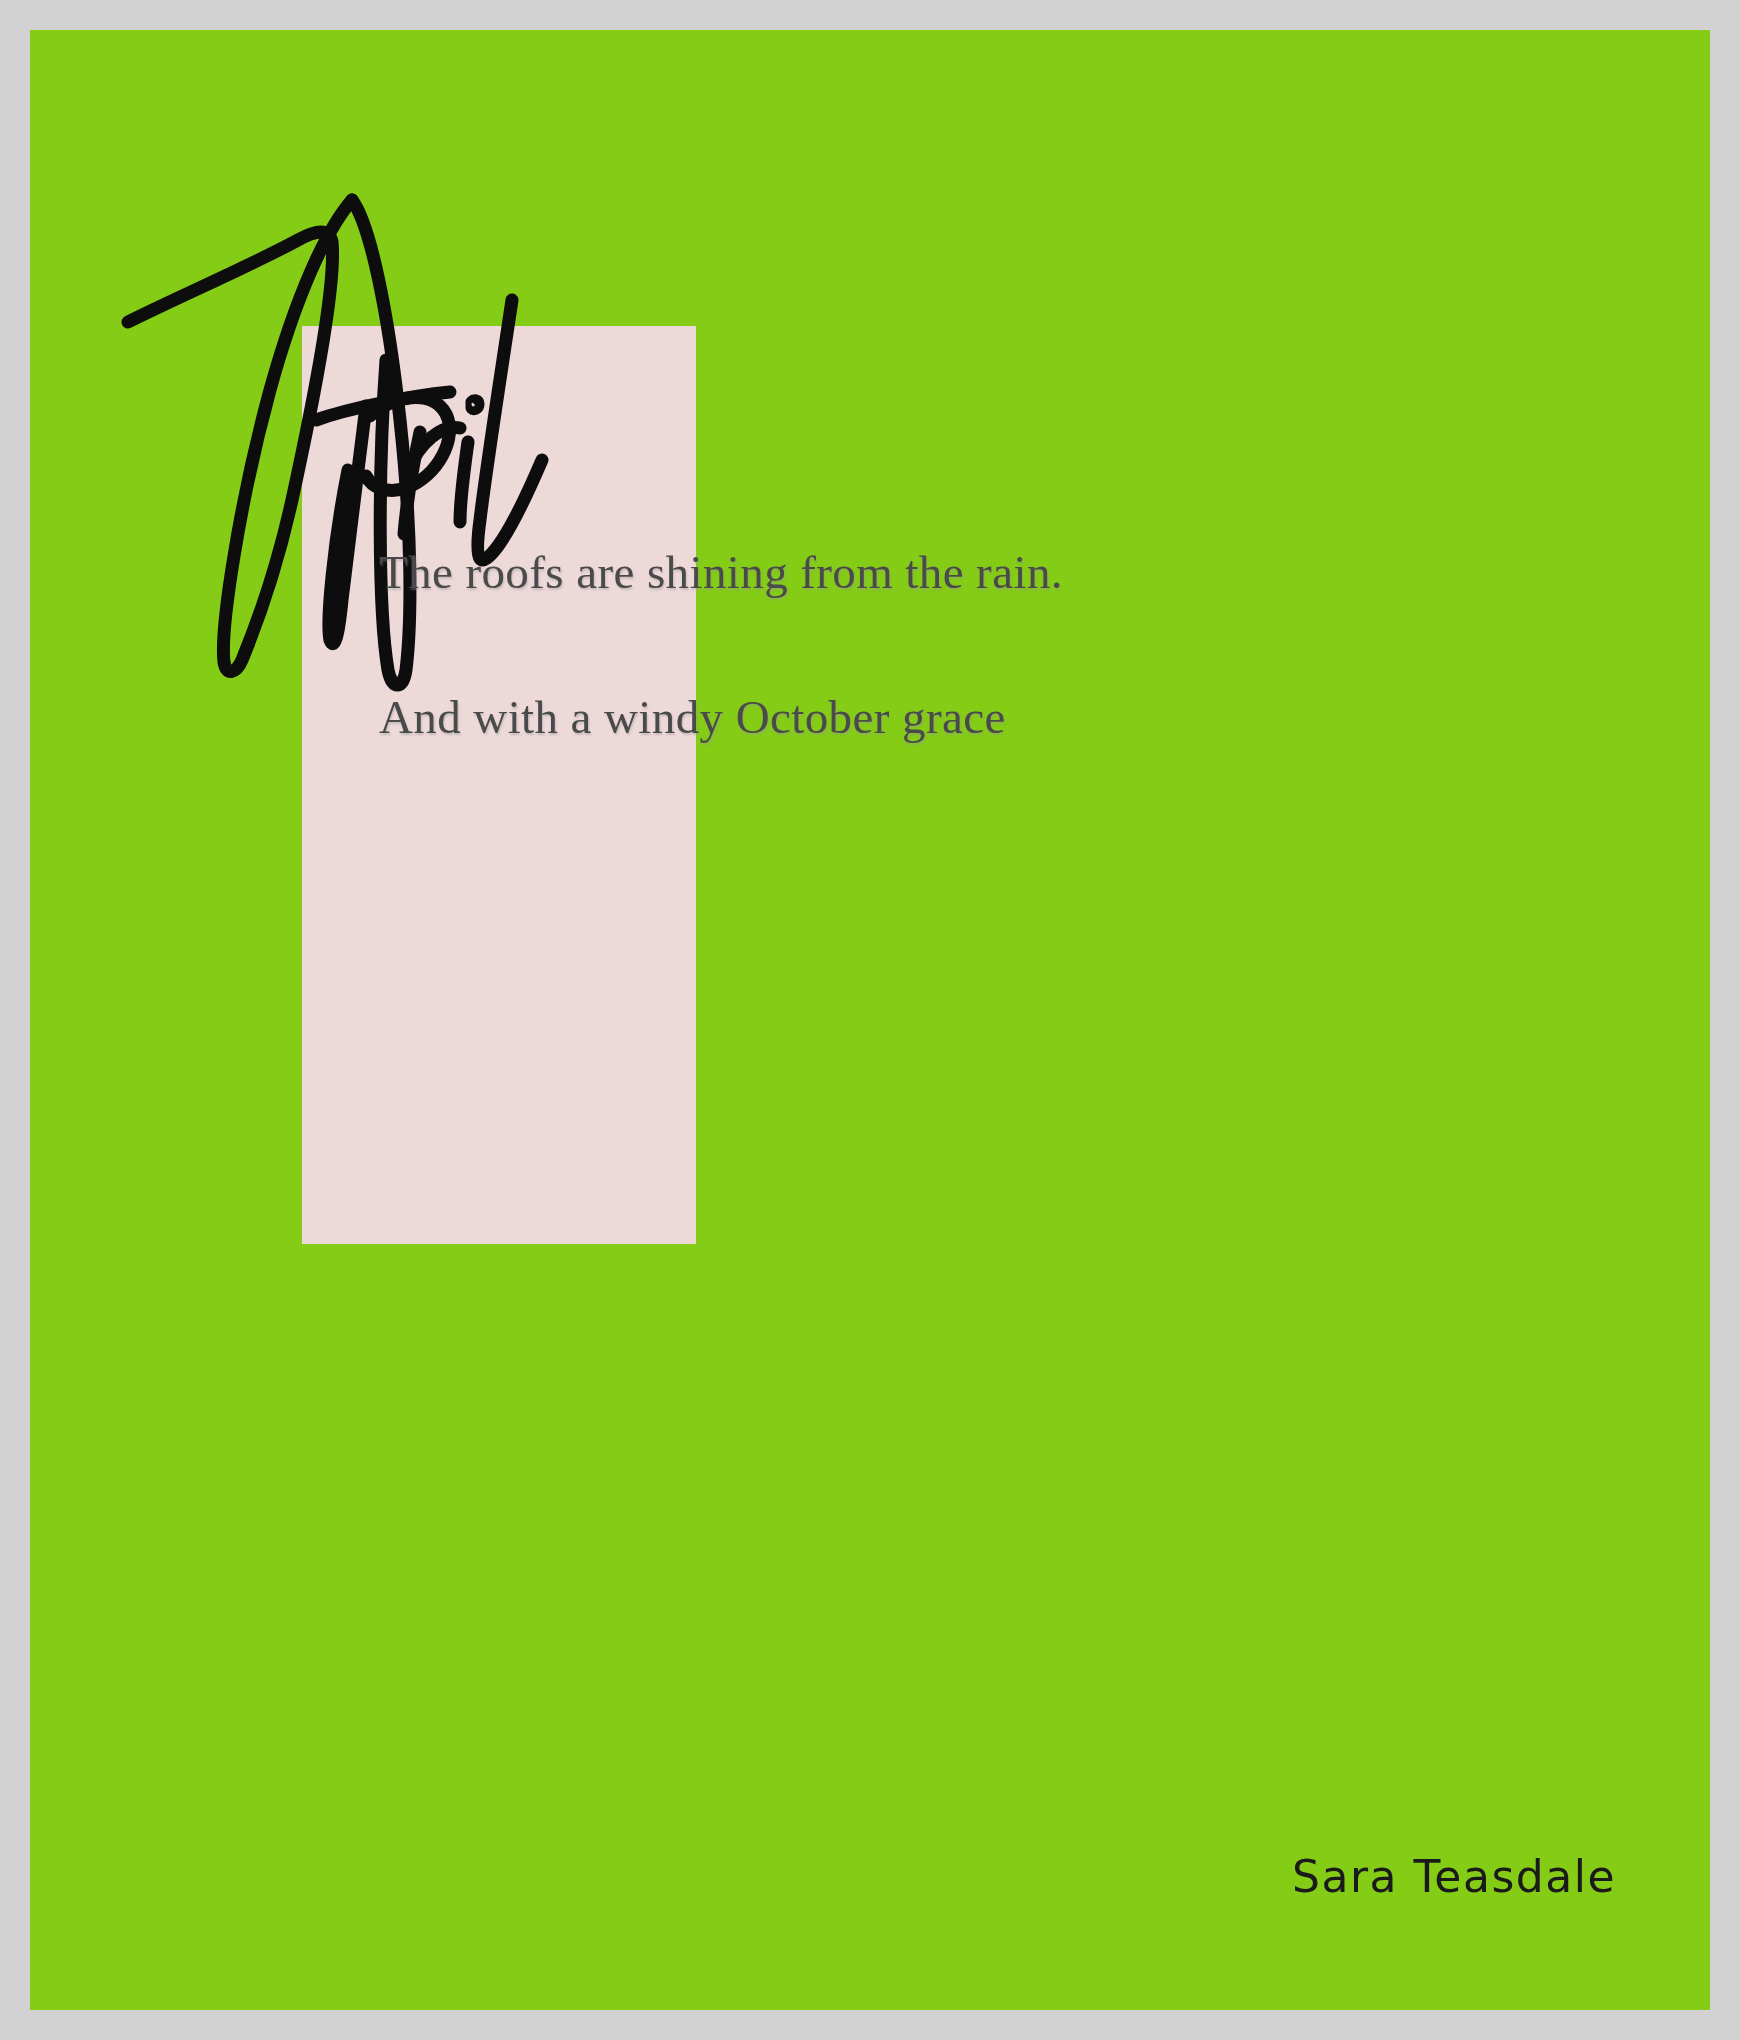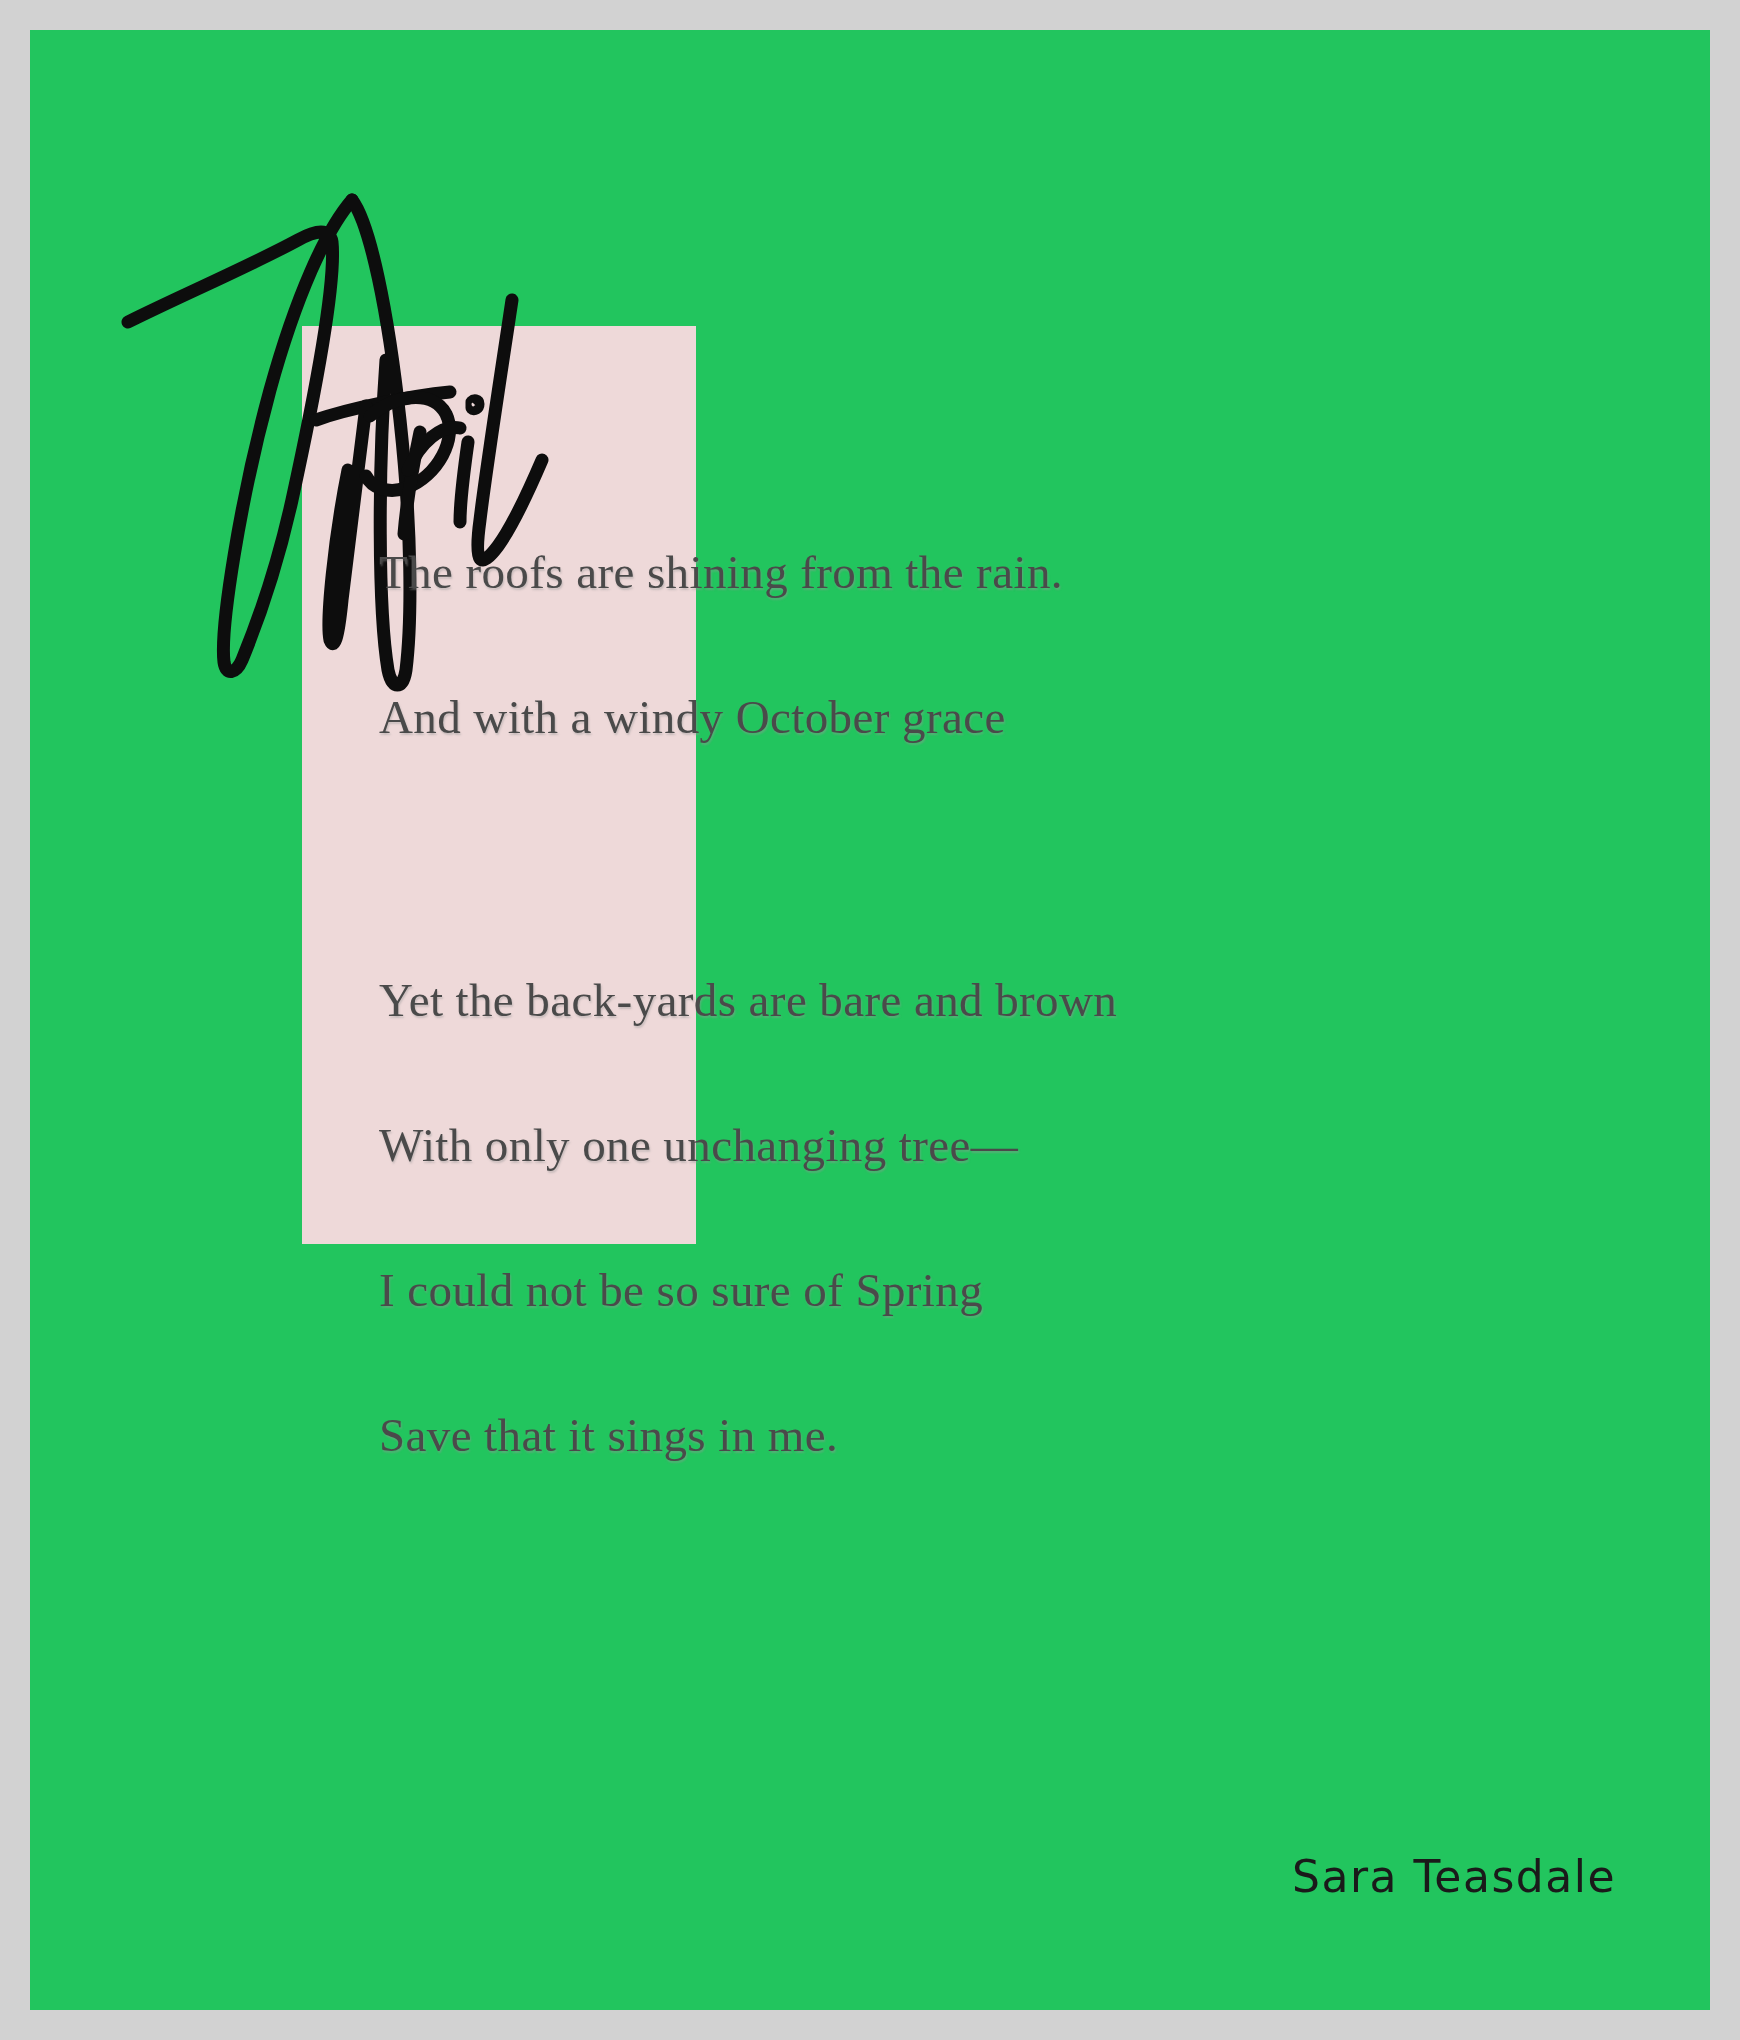"The roofs are shining from" .page { background: #22c55e -> #84cc16 }
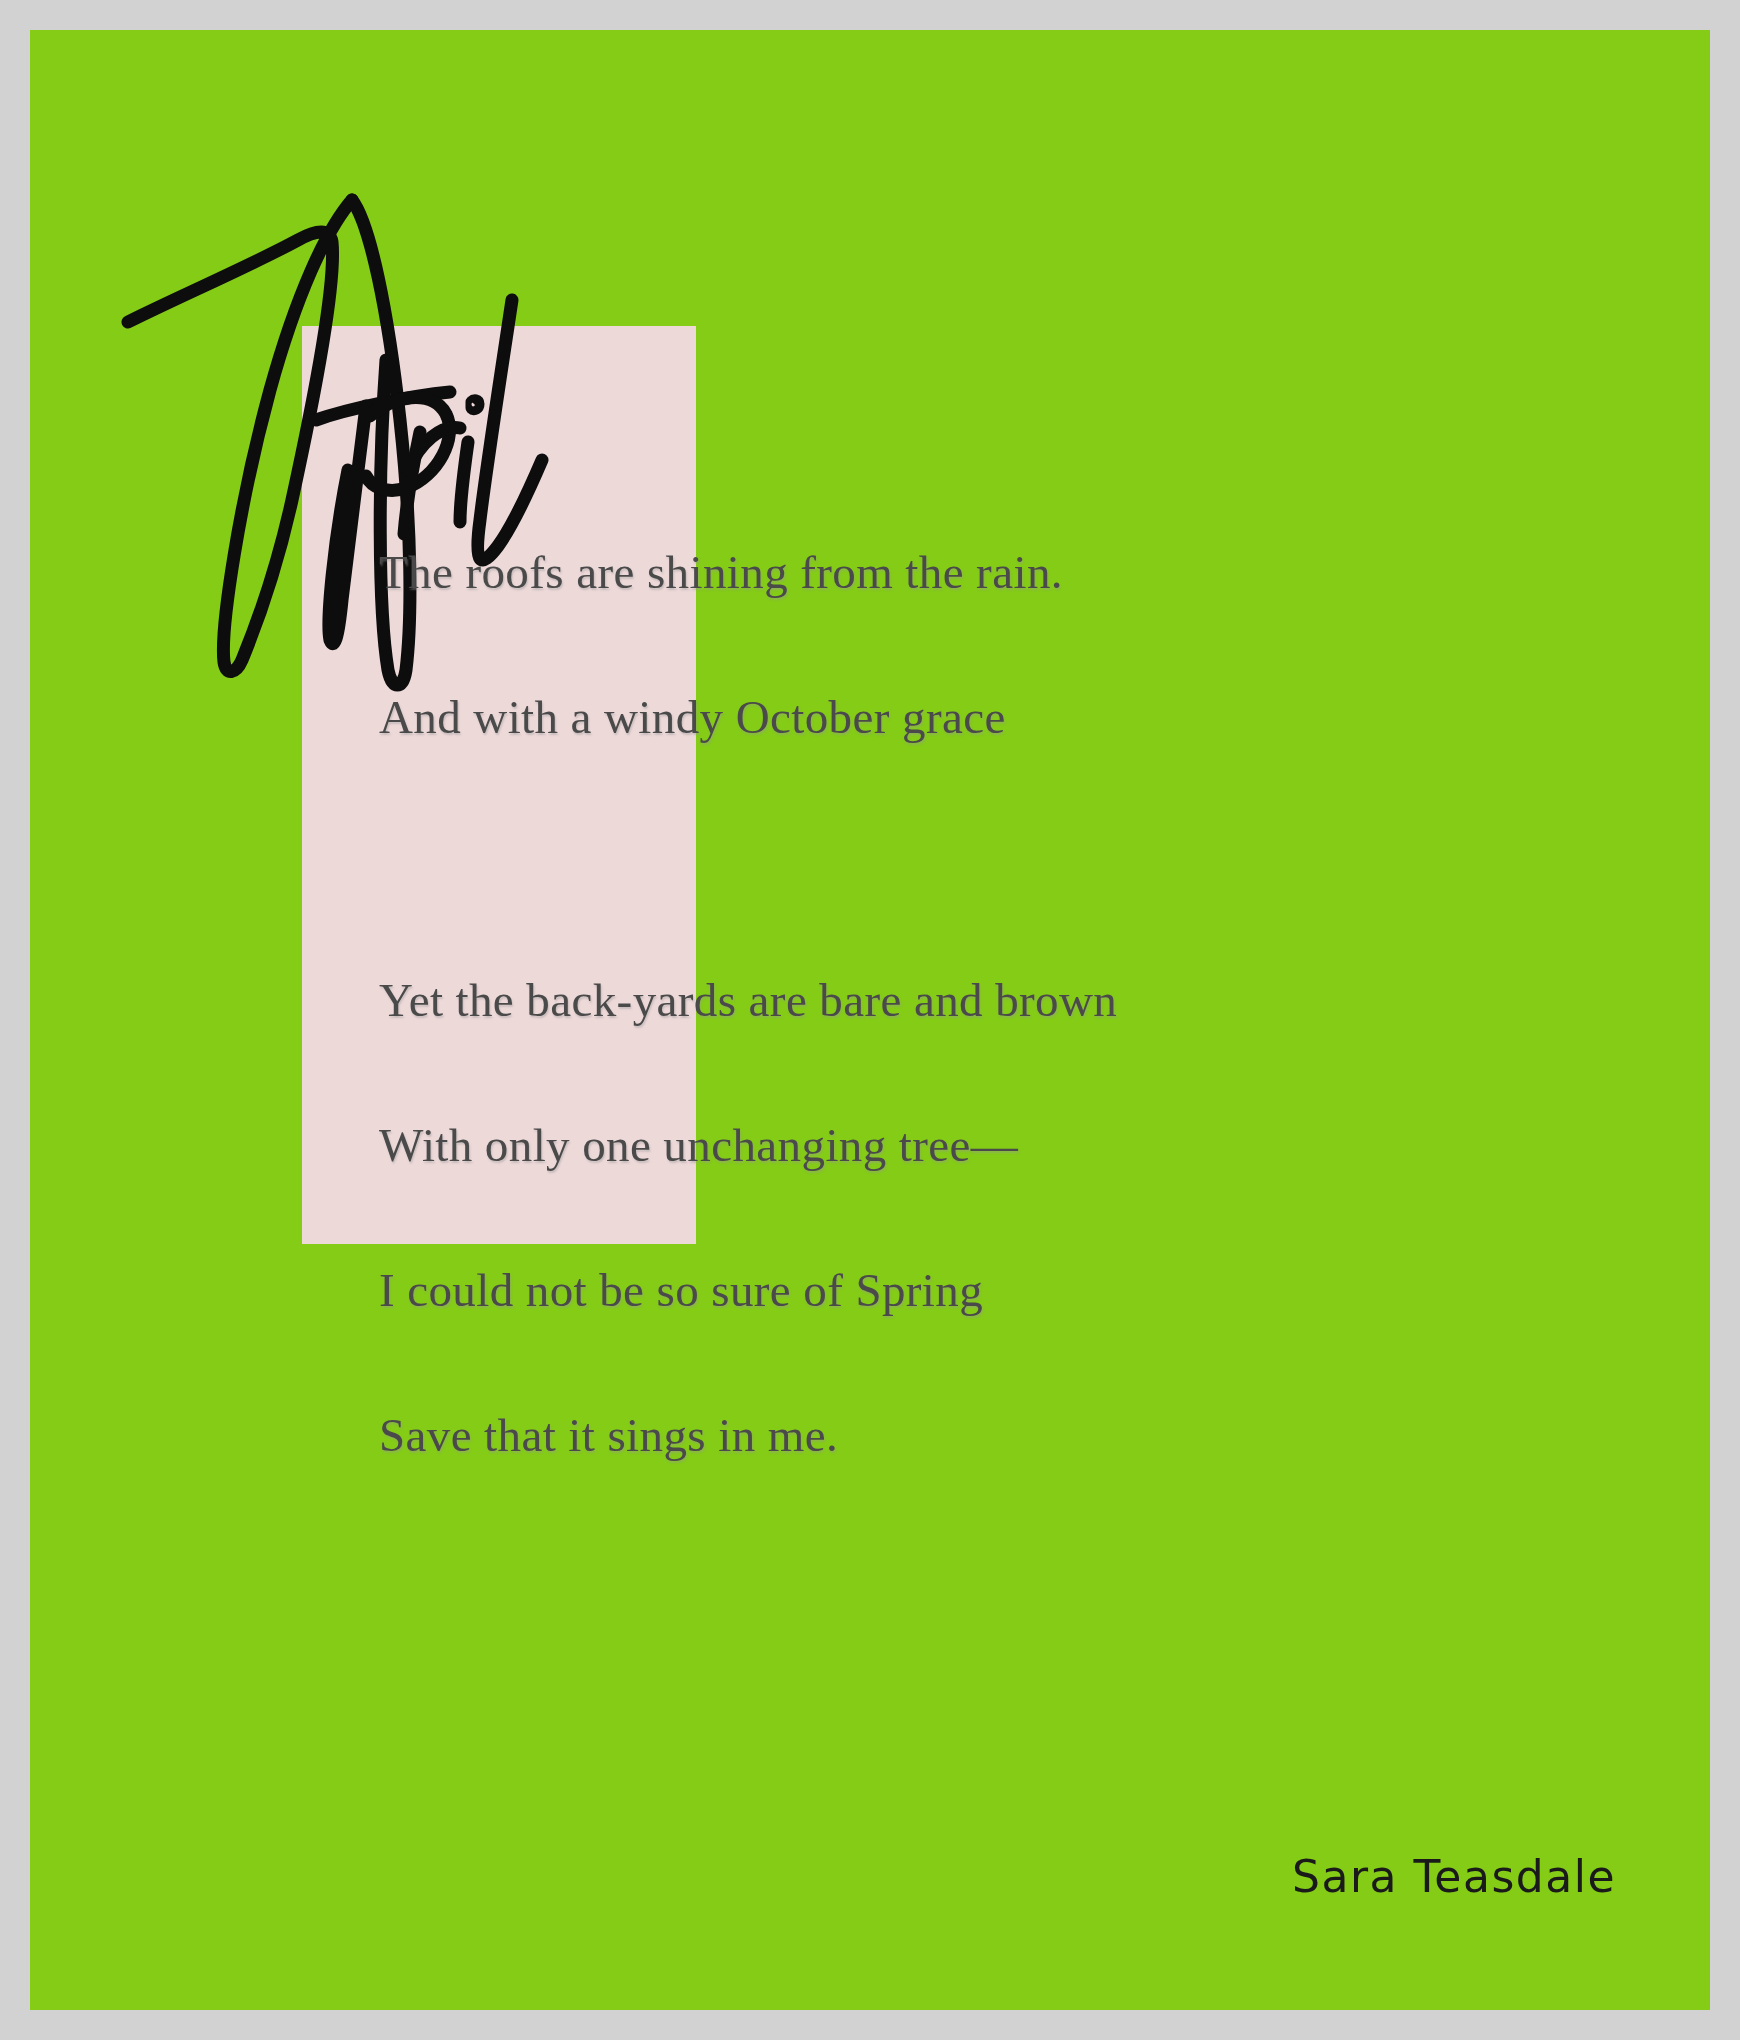"Yet the back-yards are bare" div.stanza { html: <div> <div>Yet the back-yards are bare and brown</div> <div>With only one unchanging tree—</div> <div>I could not be so sure of Spring</div> <div>Save that it sings in me.</div> </div> -> none }
